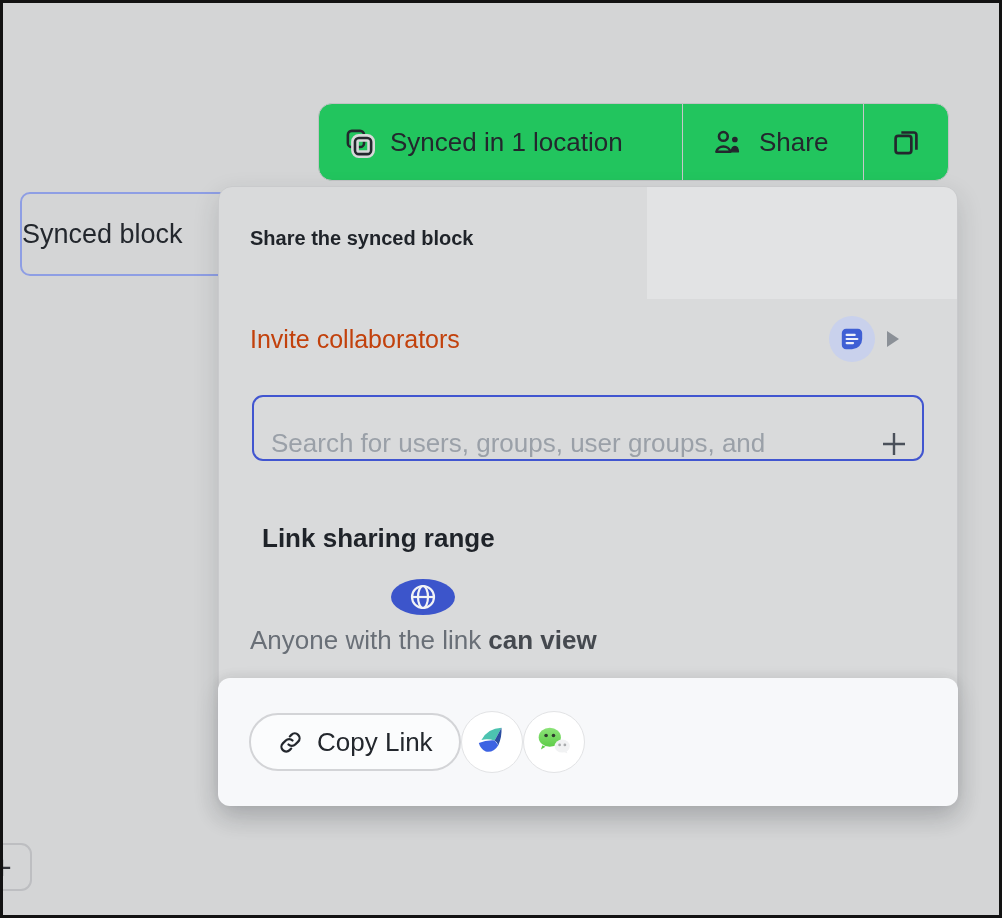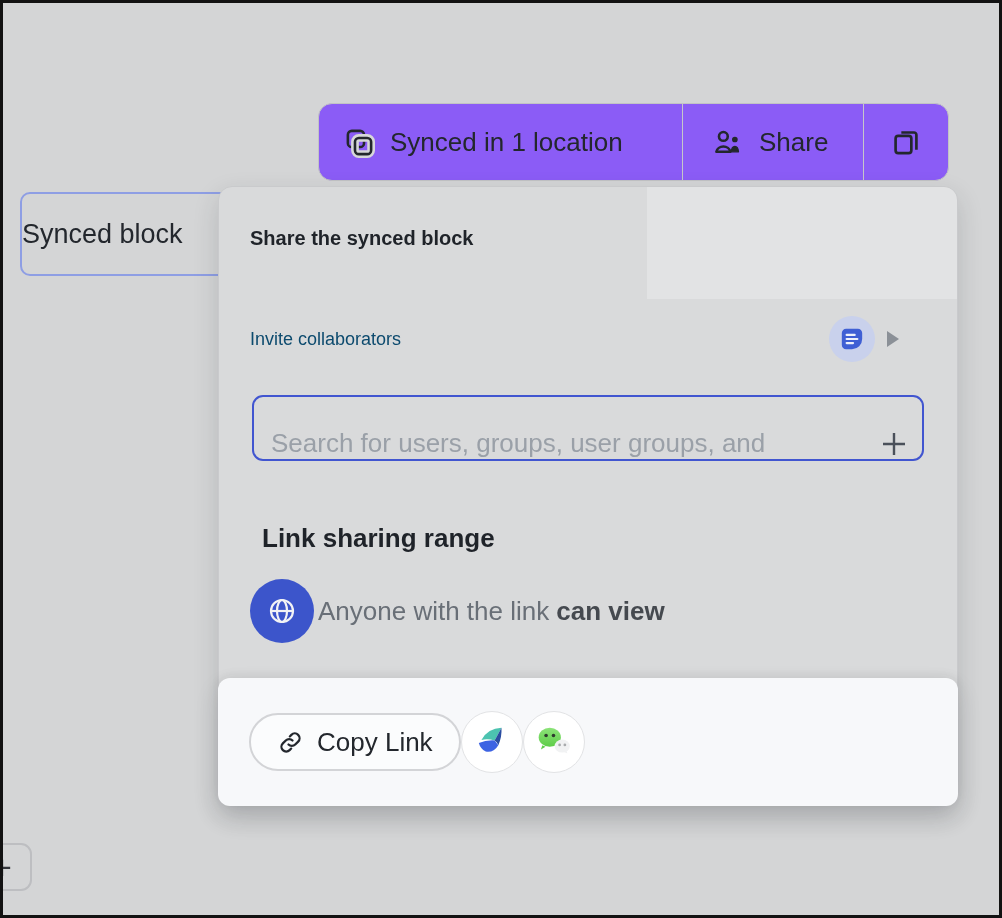"Synced in 1 location" .toolbar { background: #8b5cf6 -> #22c55e }
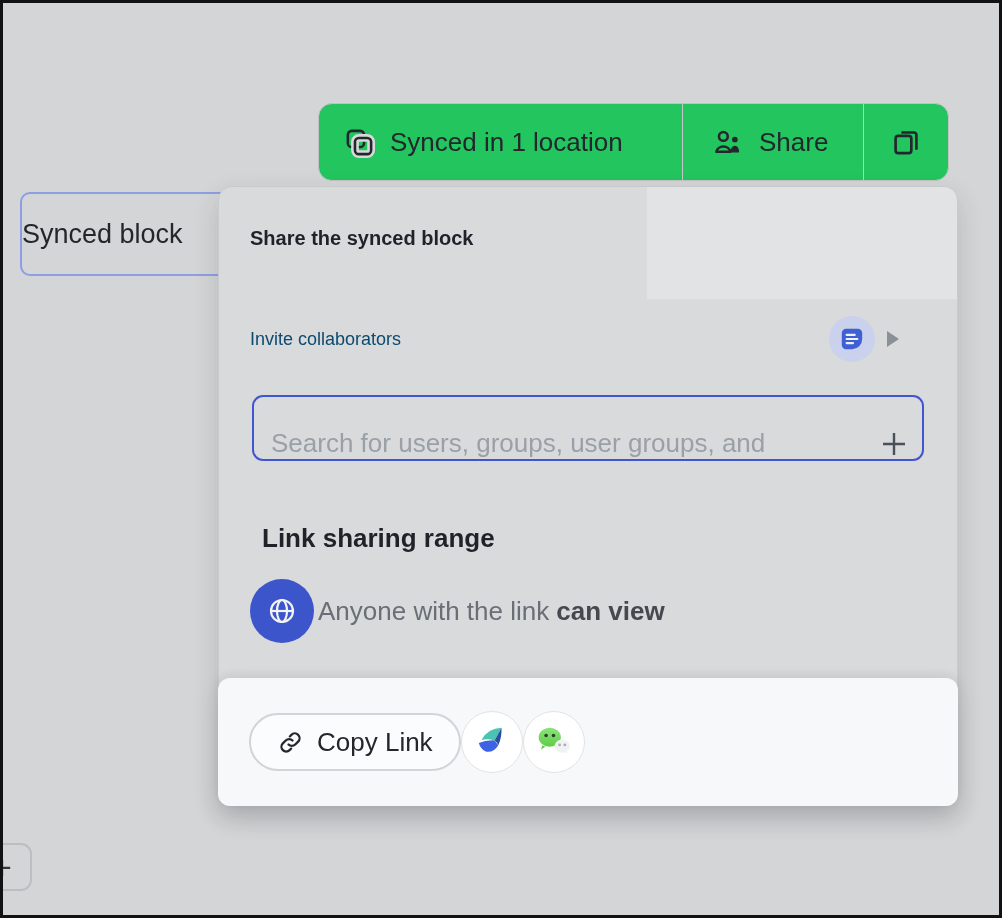"Invite collaborators" .invite-label { color: #0c4a6e -> #c2410c; font-size: 18px -> 25px }
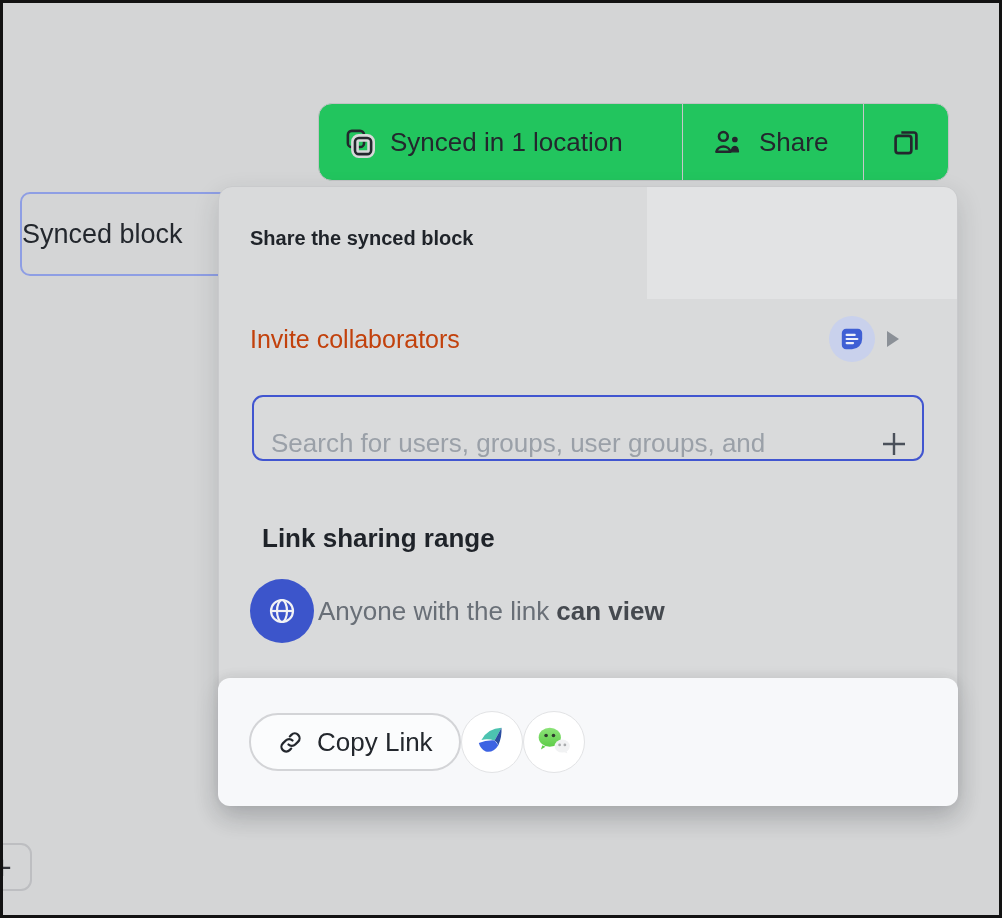"Anyone with the link can" .globe-row { flex-direction: none -> column; gap: 4px -> 10px }
